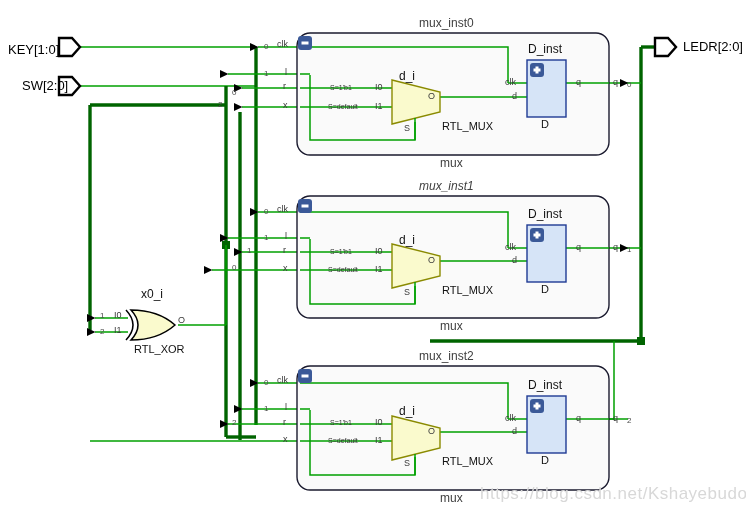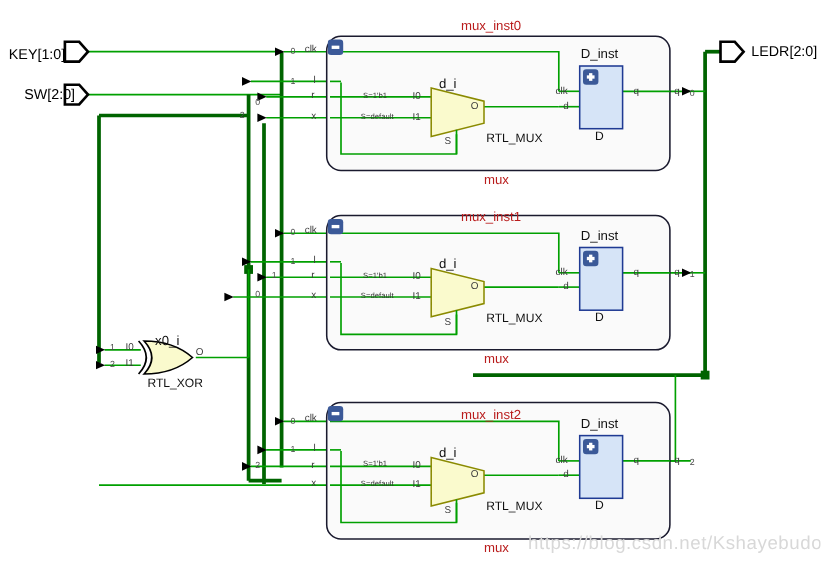"mux_inst0" .inst-title { color: #b91c1c -> #404040 }
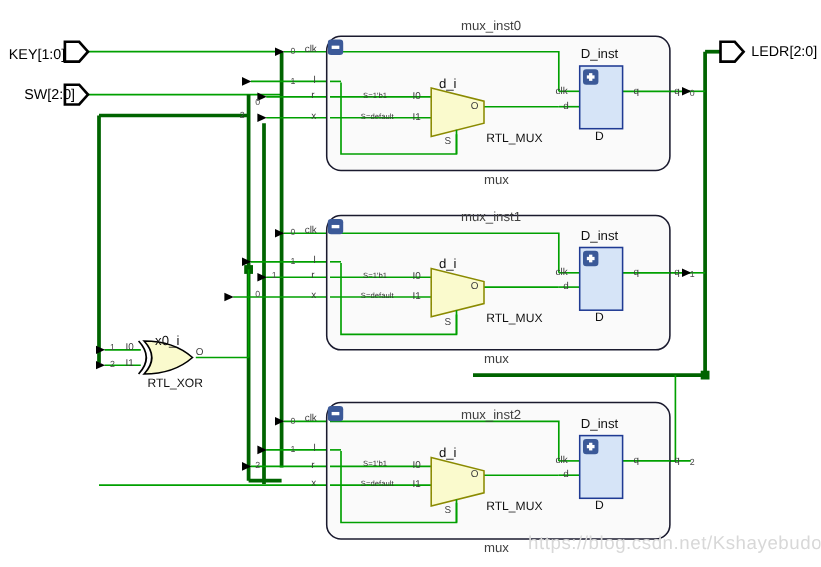"mux_inst1" div.lbl { font-style: none -> italic; top: 190px -> 179px }
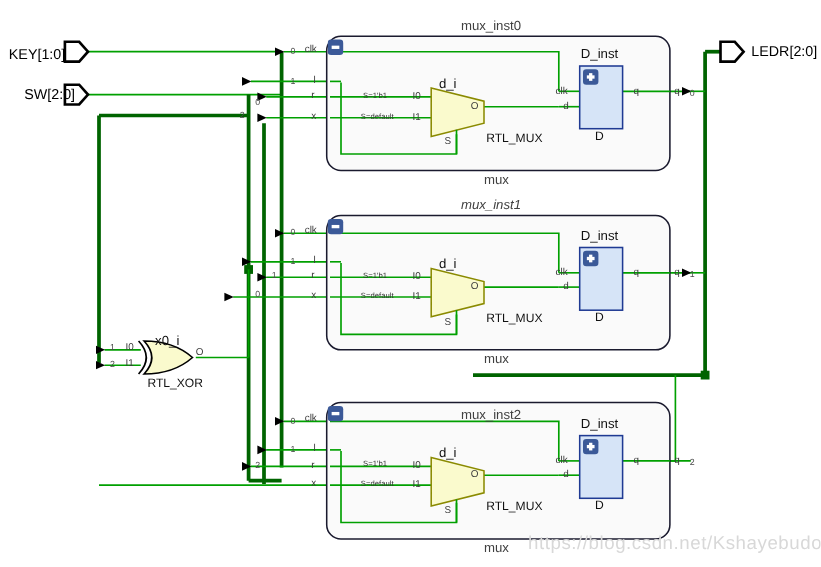"x0_i" div.lbl { top: 303px -> 287px }
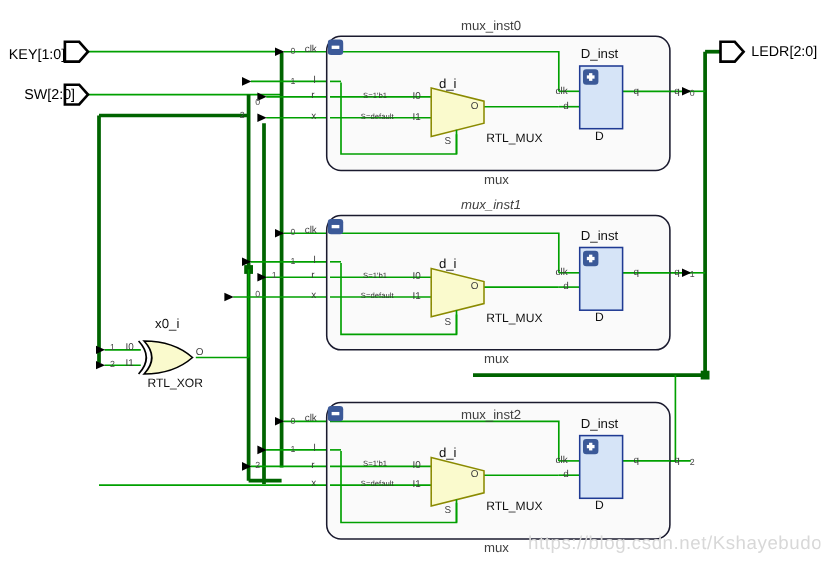"mux_inst2" div.lbl { top: 370px -> 349px }
